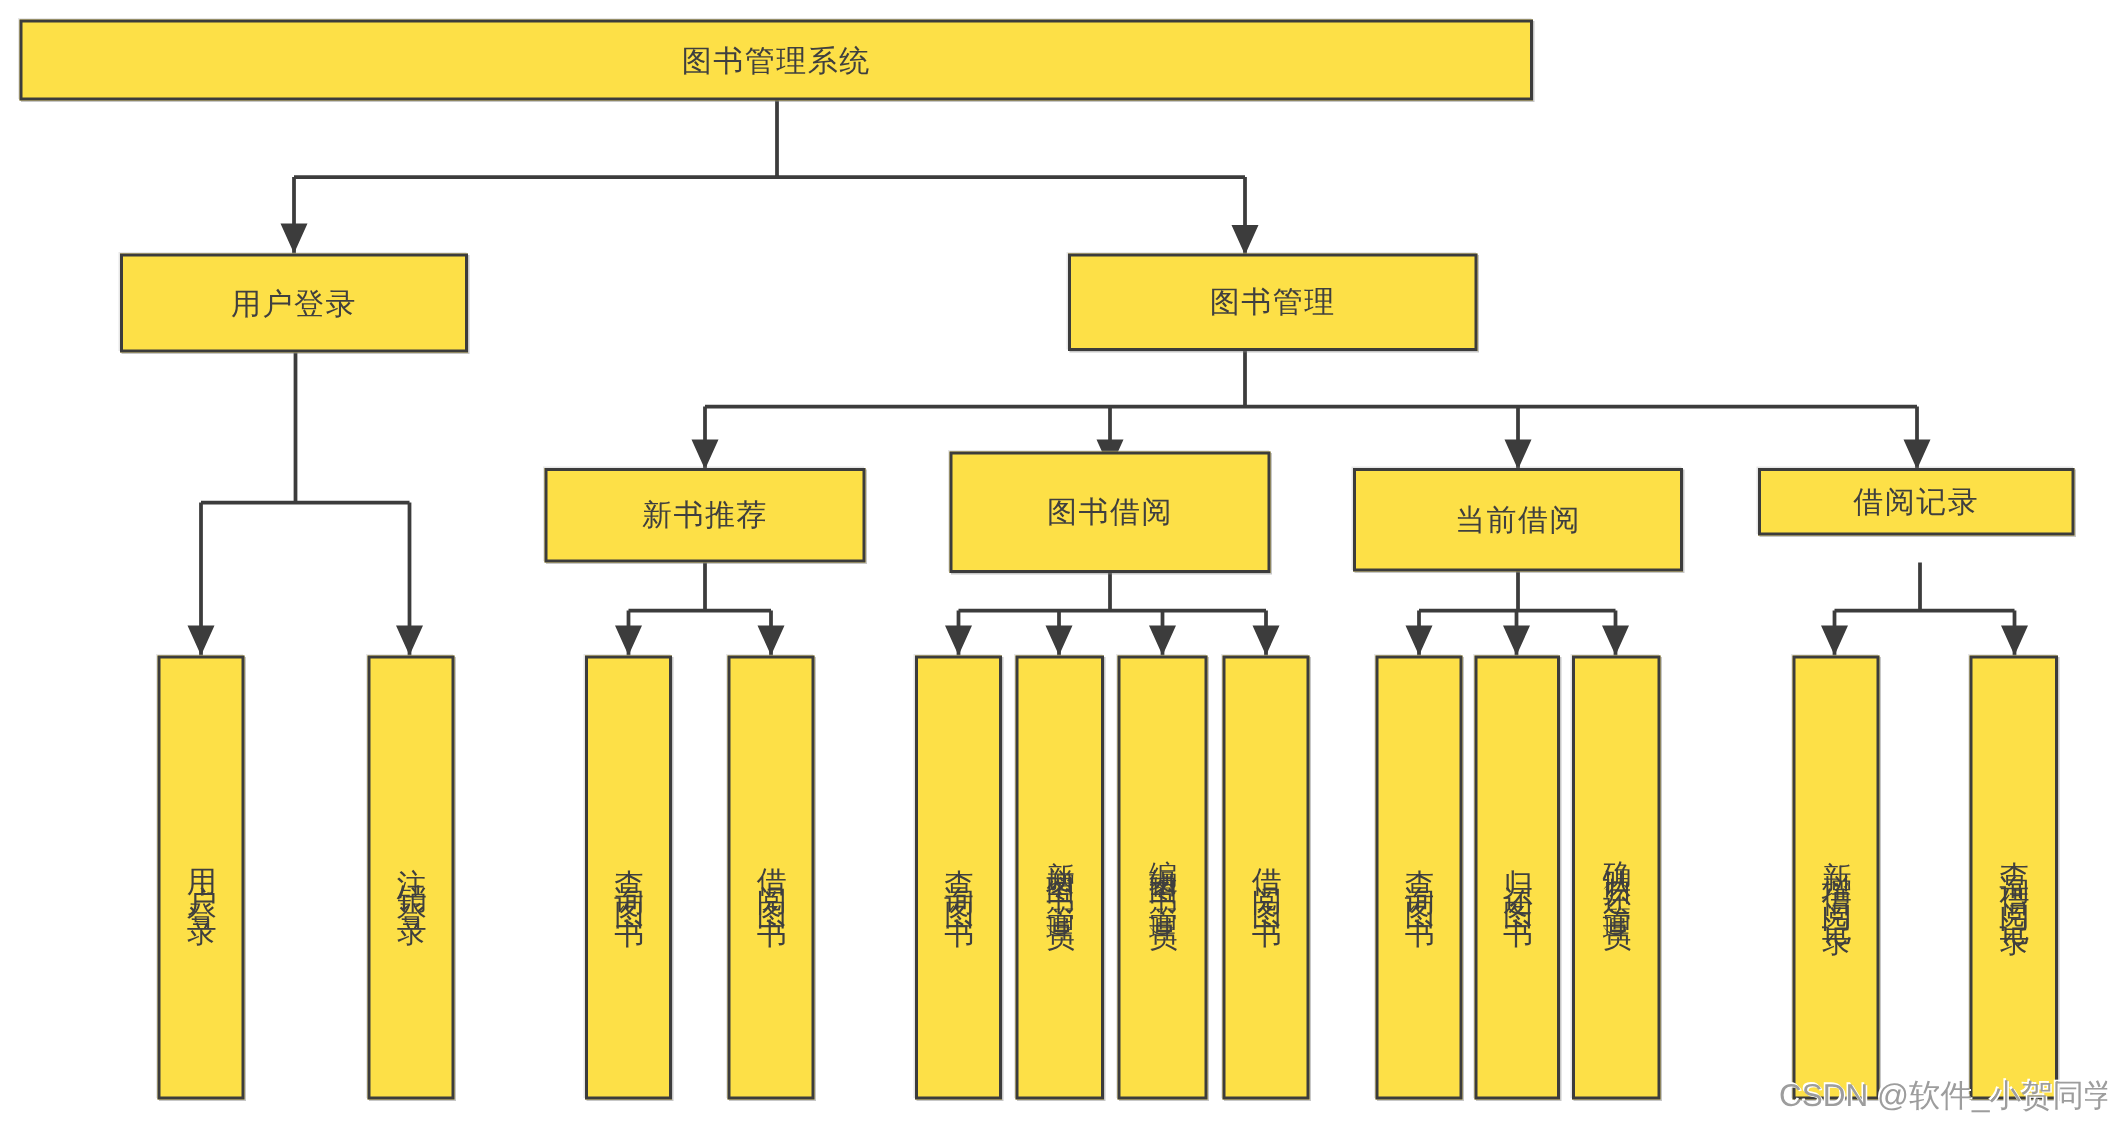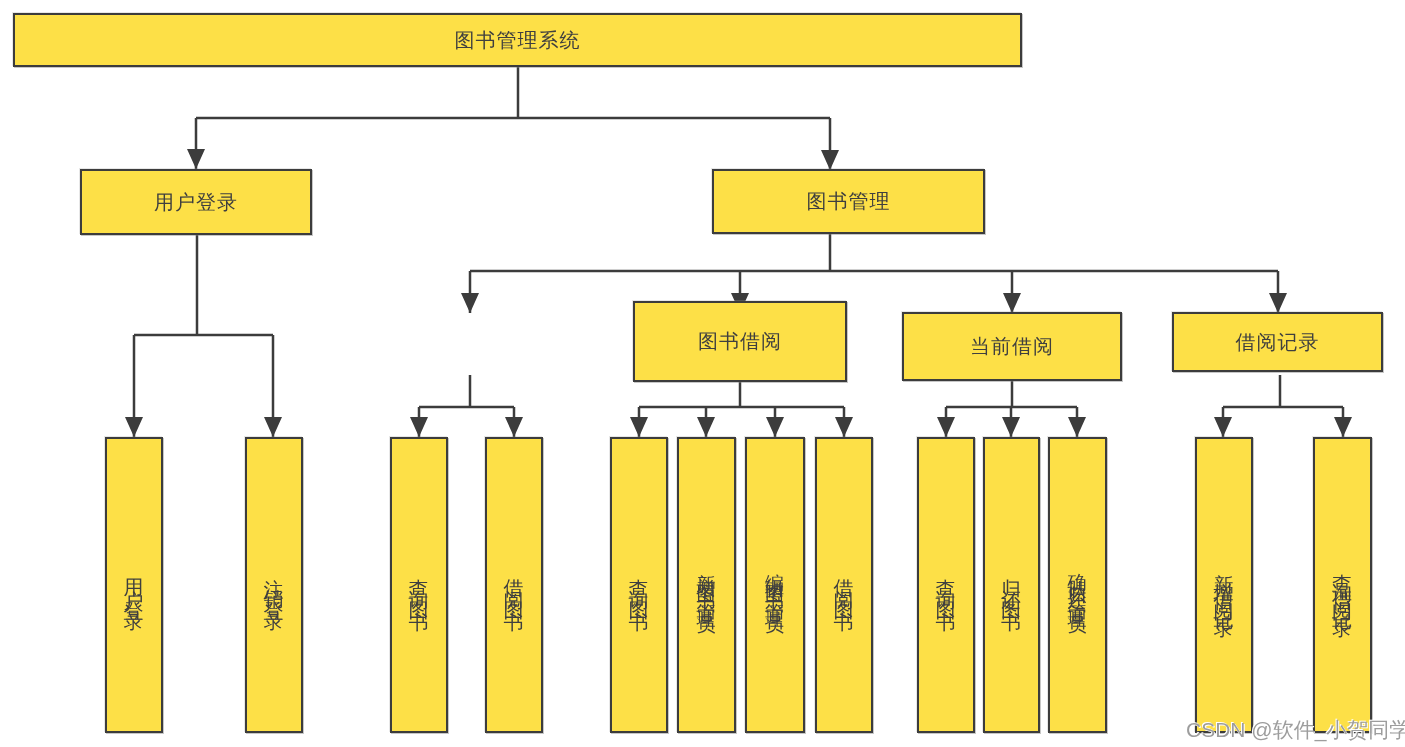"新书推荐" div.node { html: none -> <div> <span>新书推荐</span> </div> }
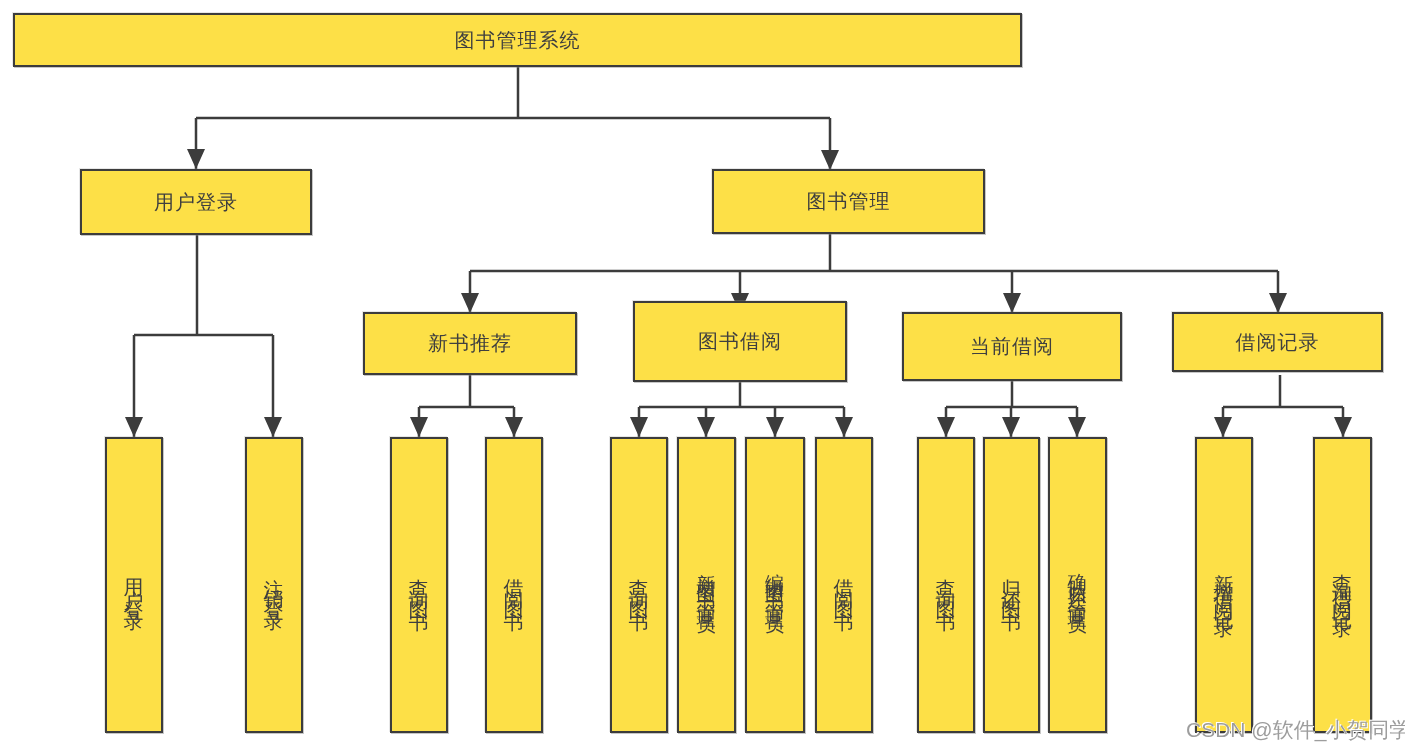"借阅记录" div.node { height: 60px -> 45px }
